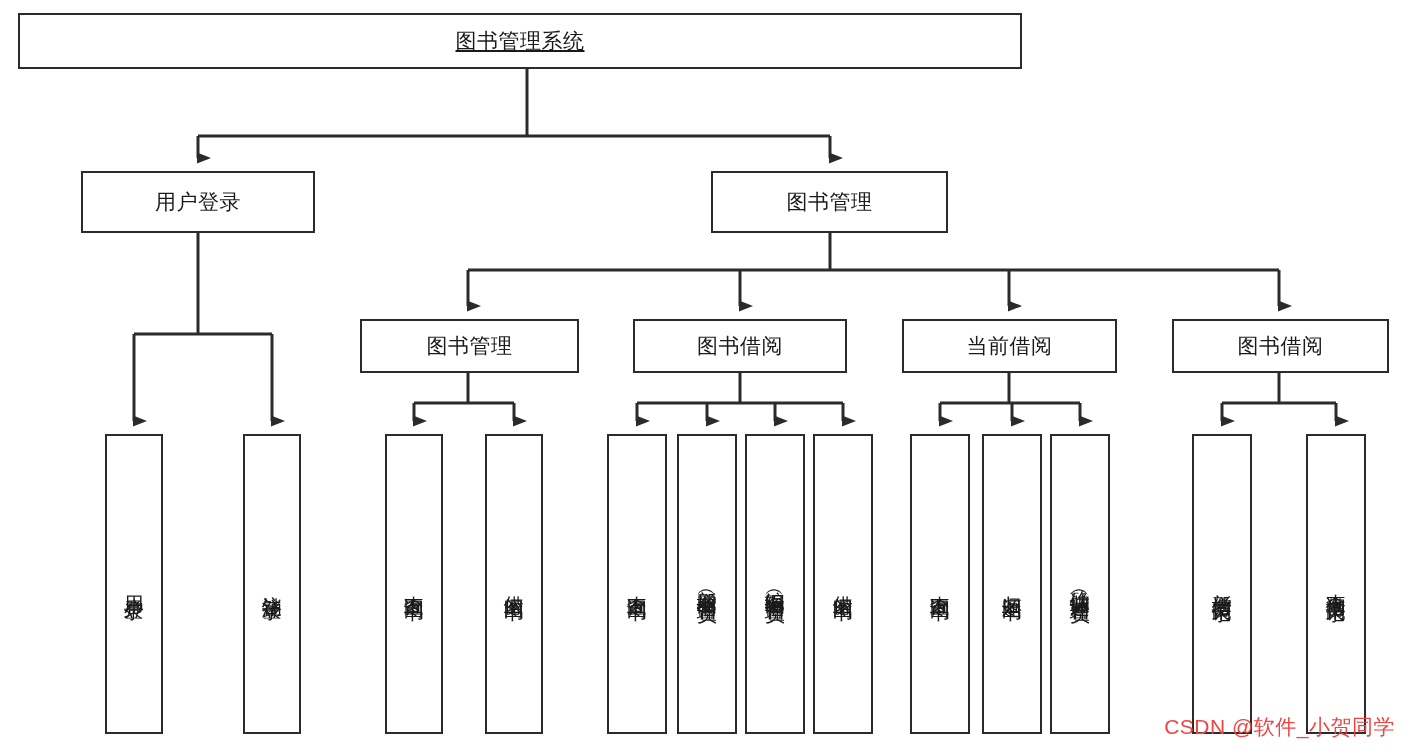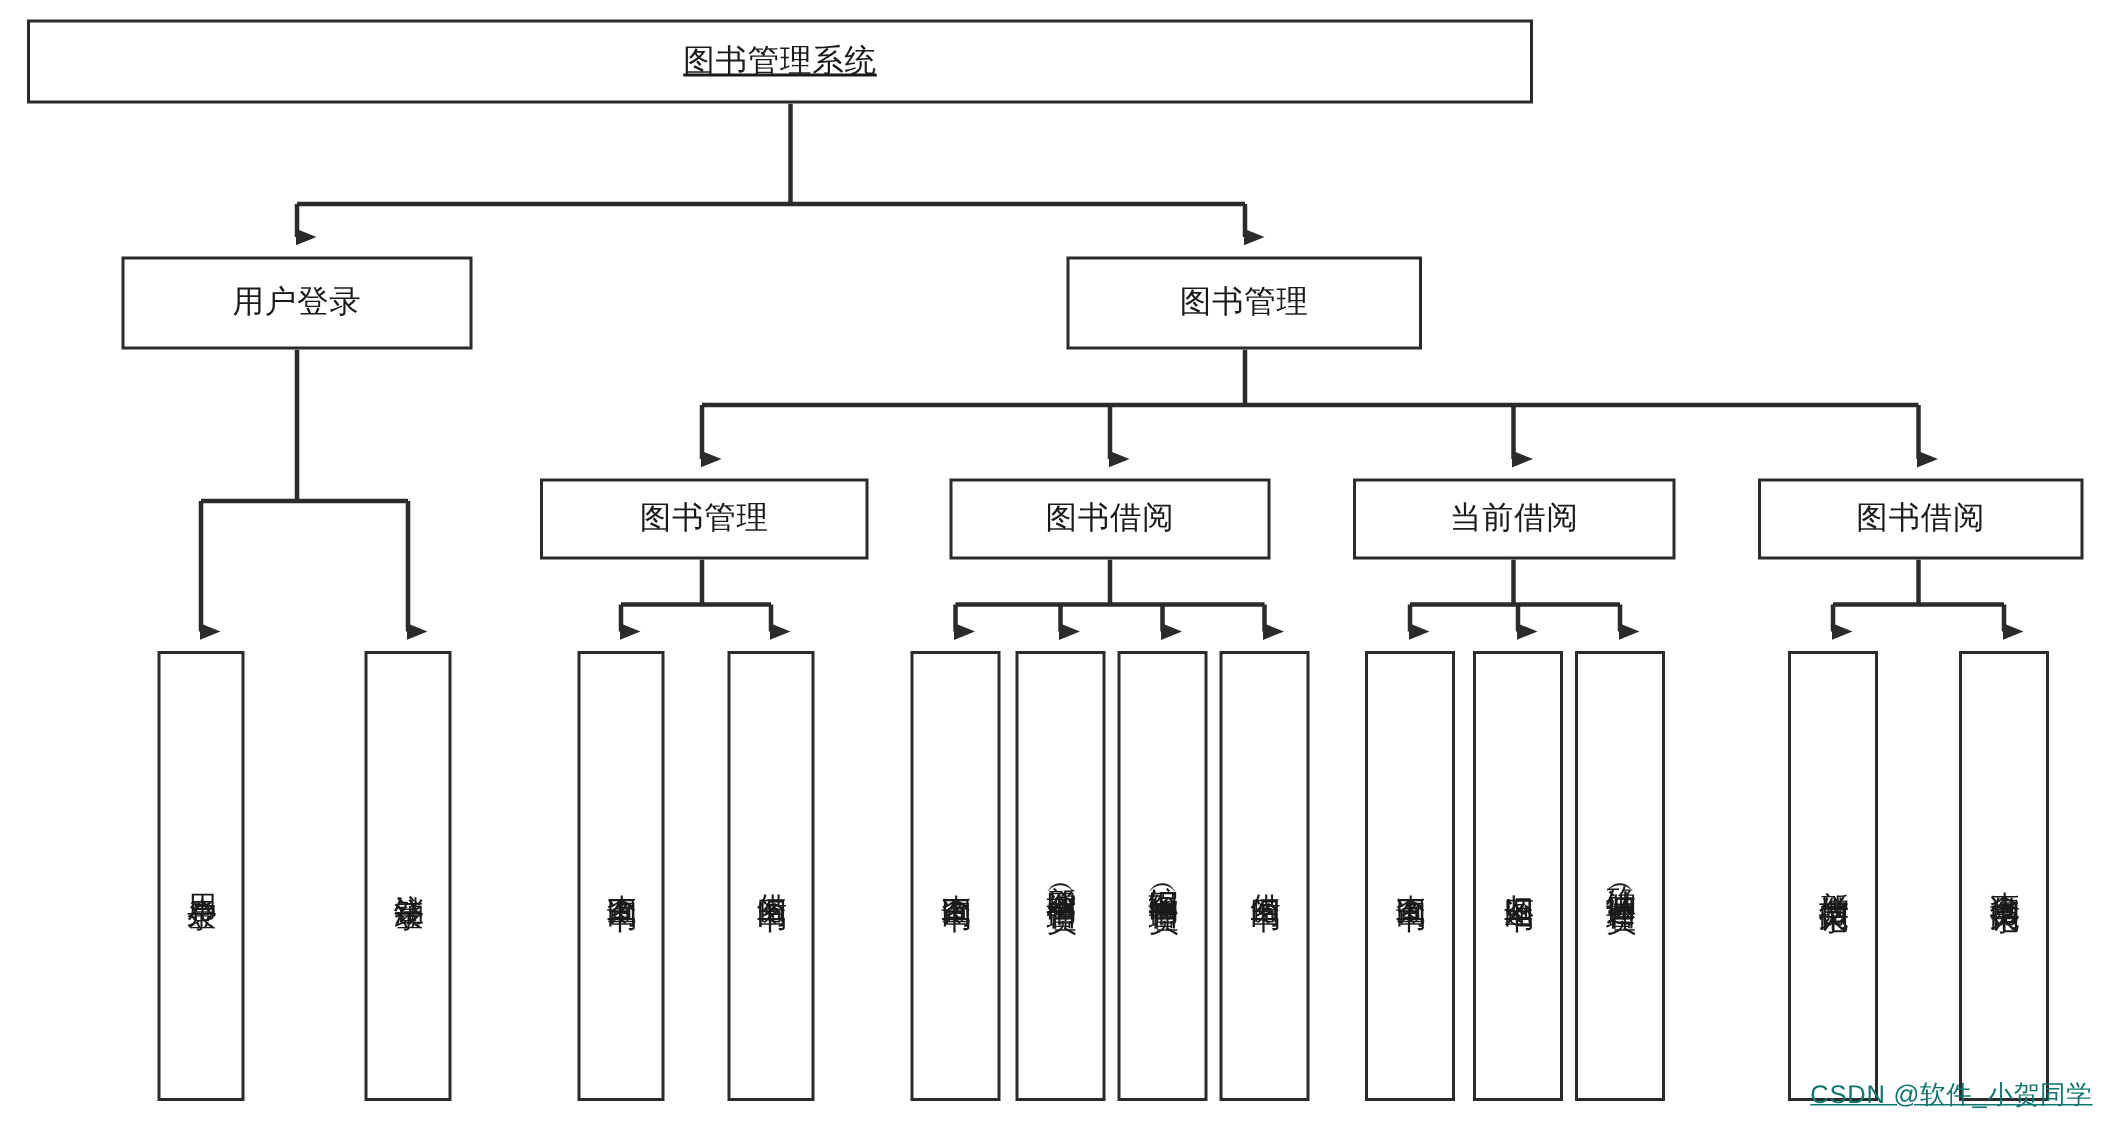"CSDN @软件_小贺同学" #watermark { color: #0f766e -> #ef4444; font-size: 17px -> 21px; text-decoration: underline -> none }
